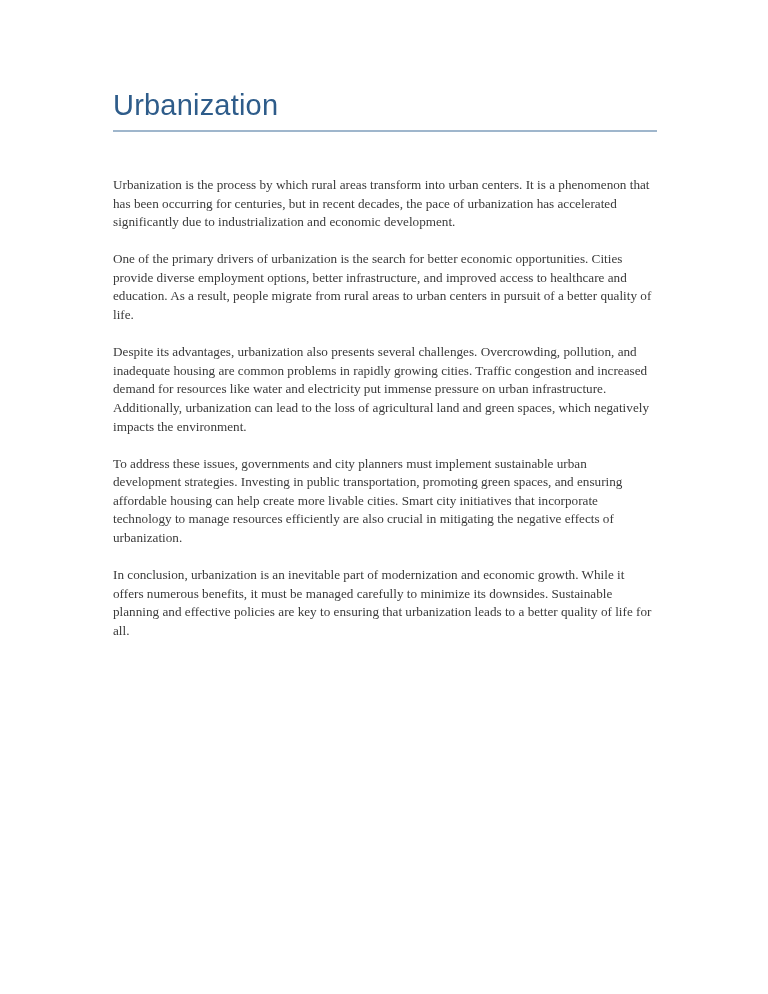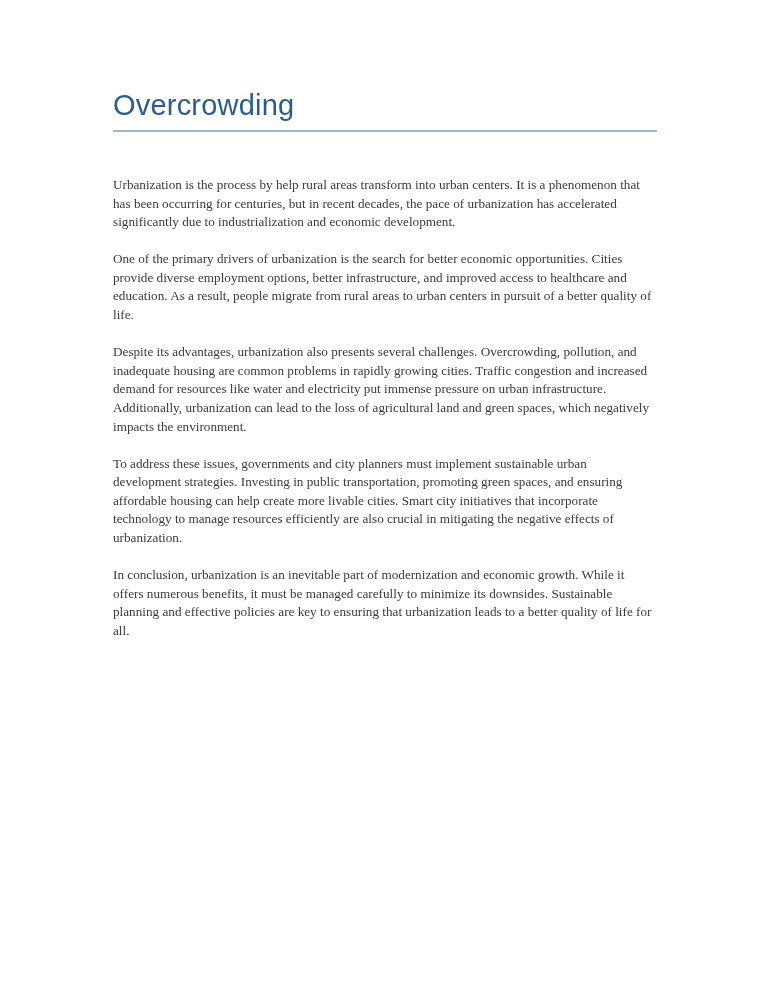"Overcrowding" h1.doc-title { text: Overcrowding -> Urbanization }
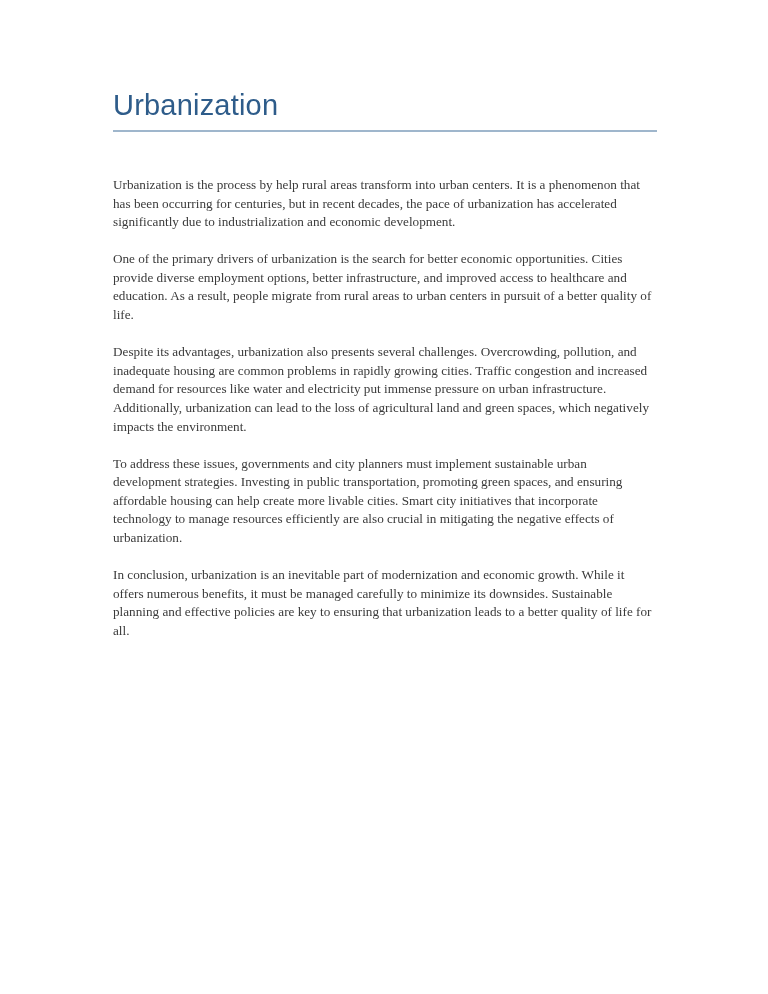"Urbanization is the process by" p { text: help -> which }
